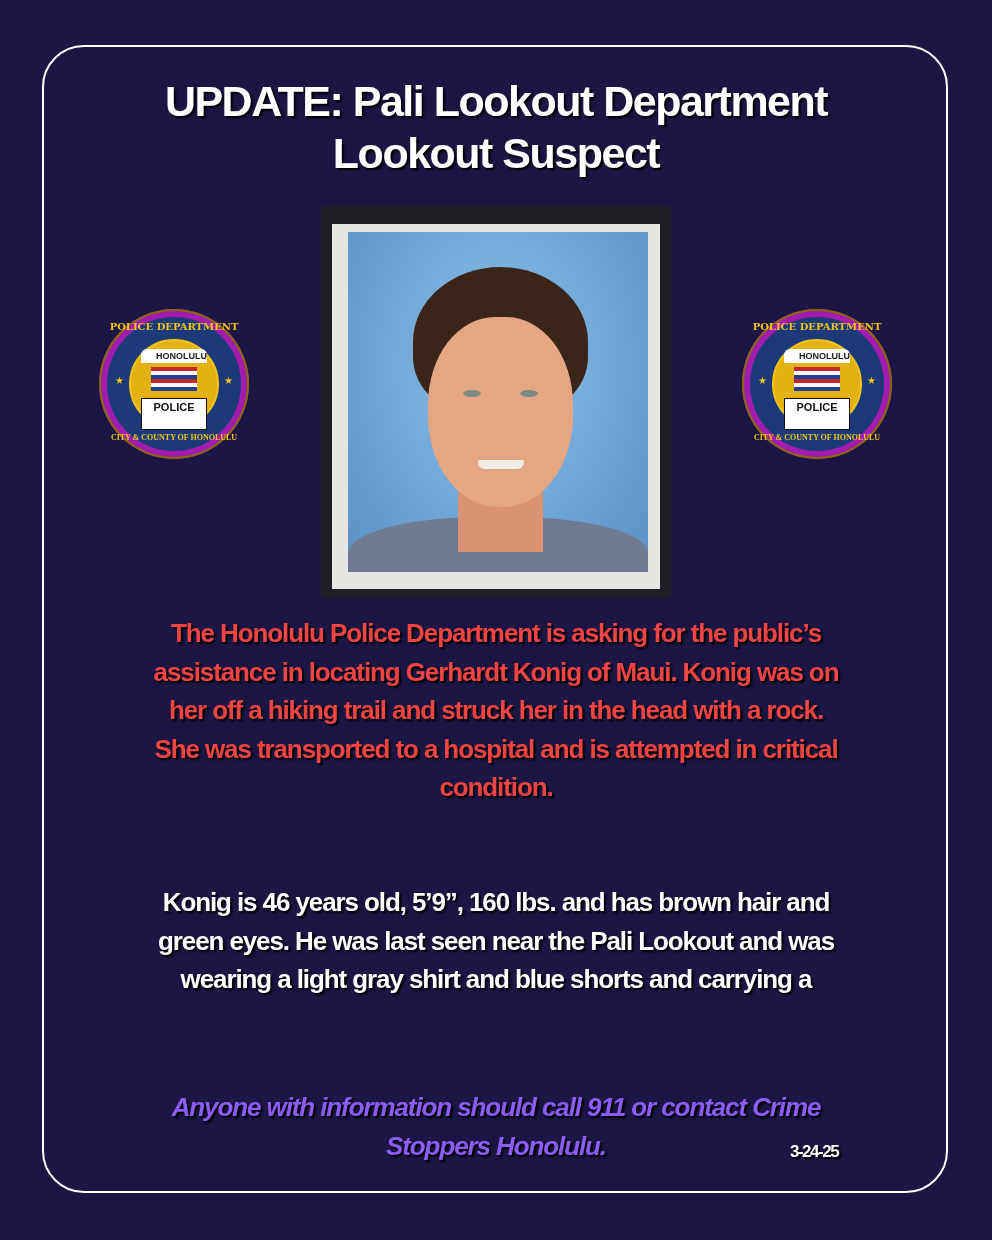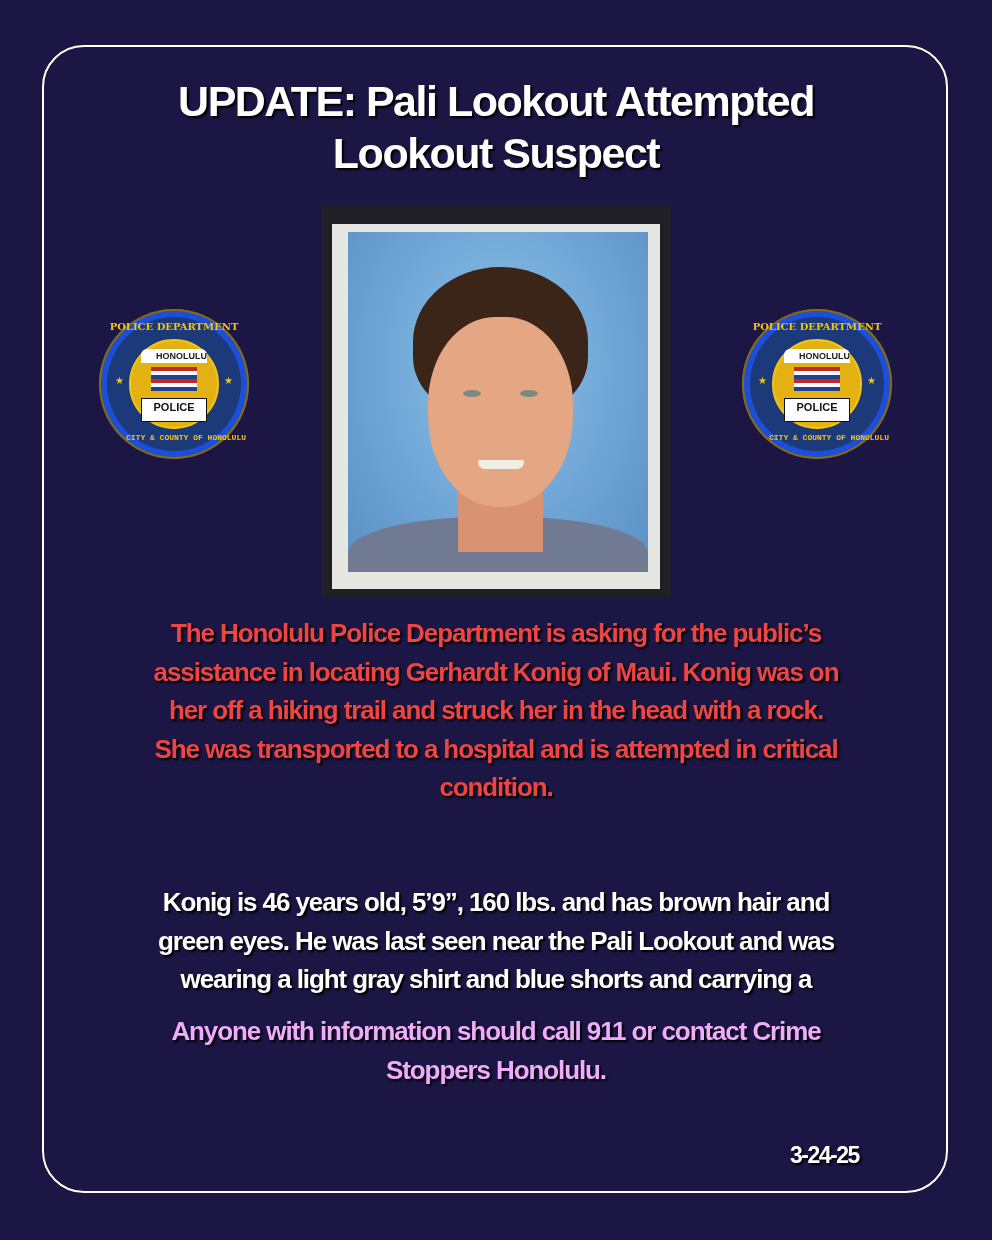"UPDATE: Pali Lookout Attempted" div { text: Attempted -> Department }
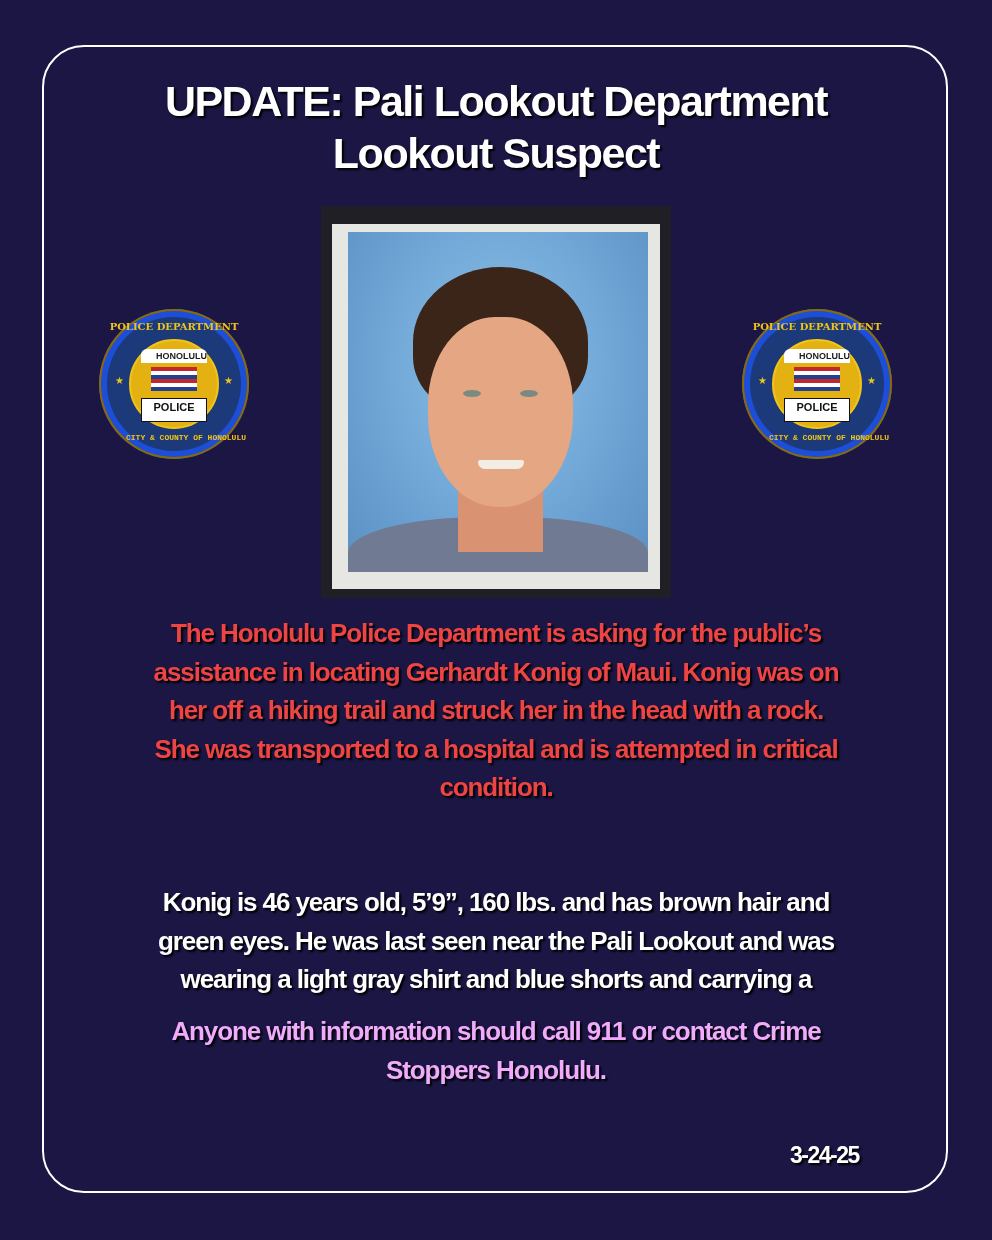"POLICE DEPARTMENT" .seal { background: #1d4ed8 -> #a21caf }
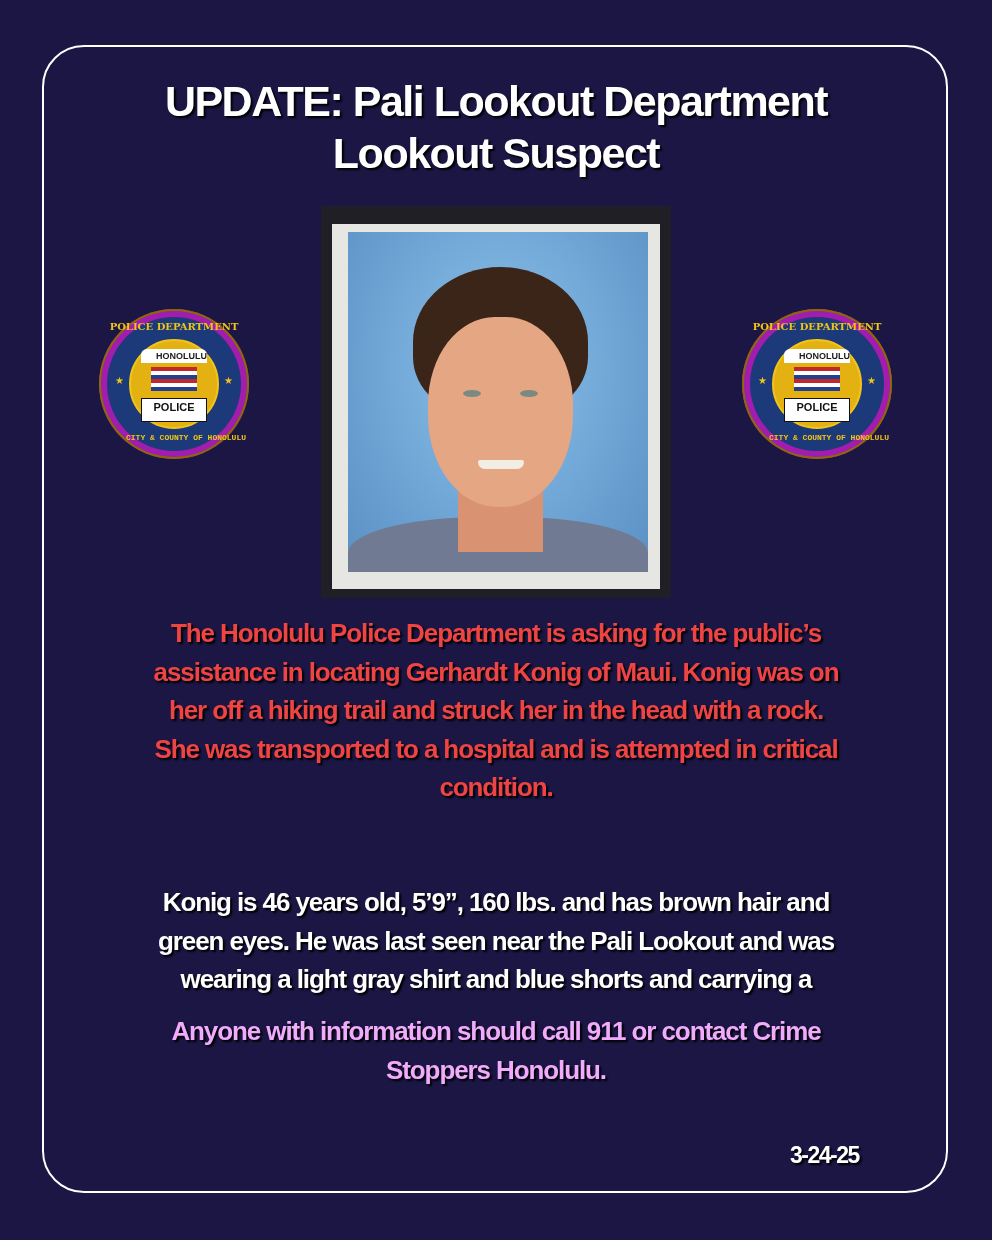"POLICE" .seal-badge-bottom { height: 24px -> 32px }
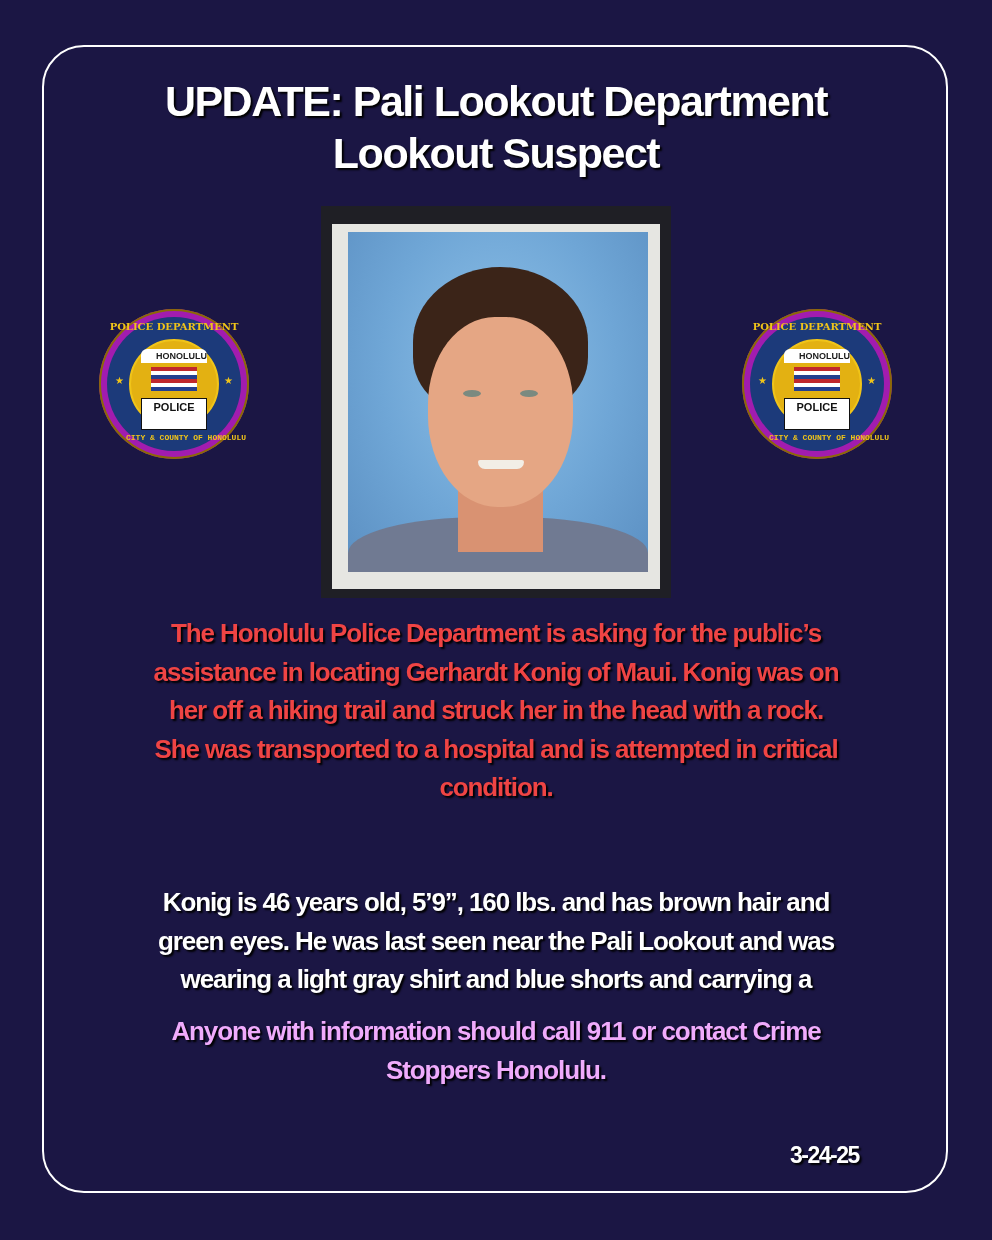"CITY & COUNTY OF HONOLULU" .seal-arc-bottom { font-family: Liberation Mono, monospace -> Liberation Serif, serif; left: 12px -> 0 }
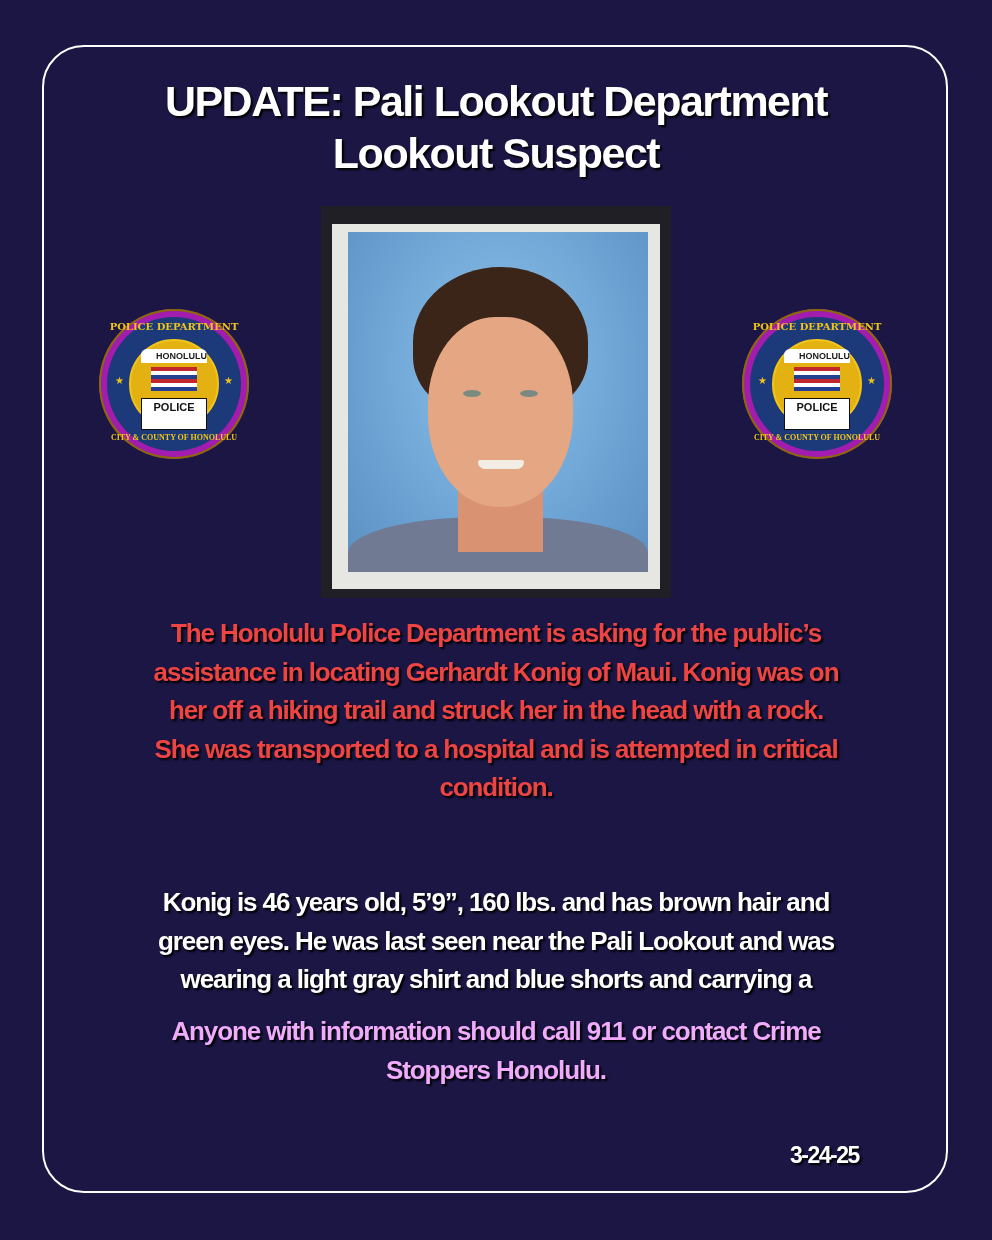"Anyone with information should call" .para3 { color: #f0abfc -> #8b5cf6; font-style: none -> italic; top: 1012px -> 1088px }
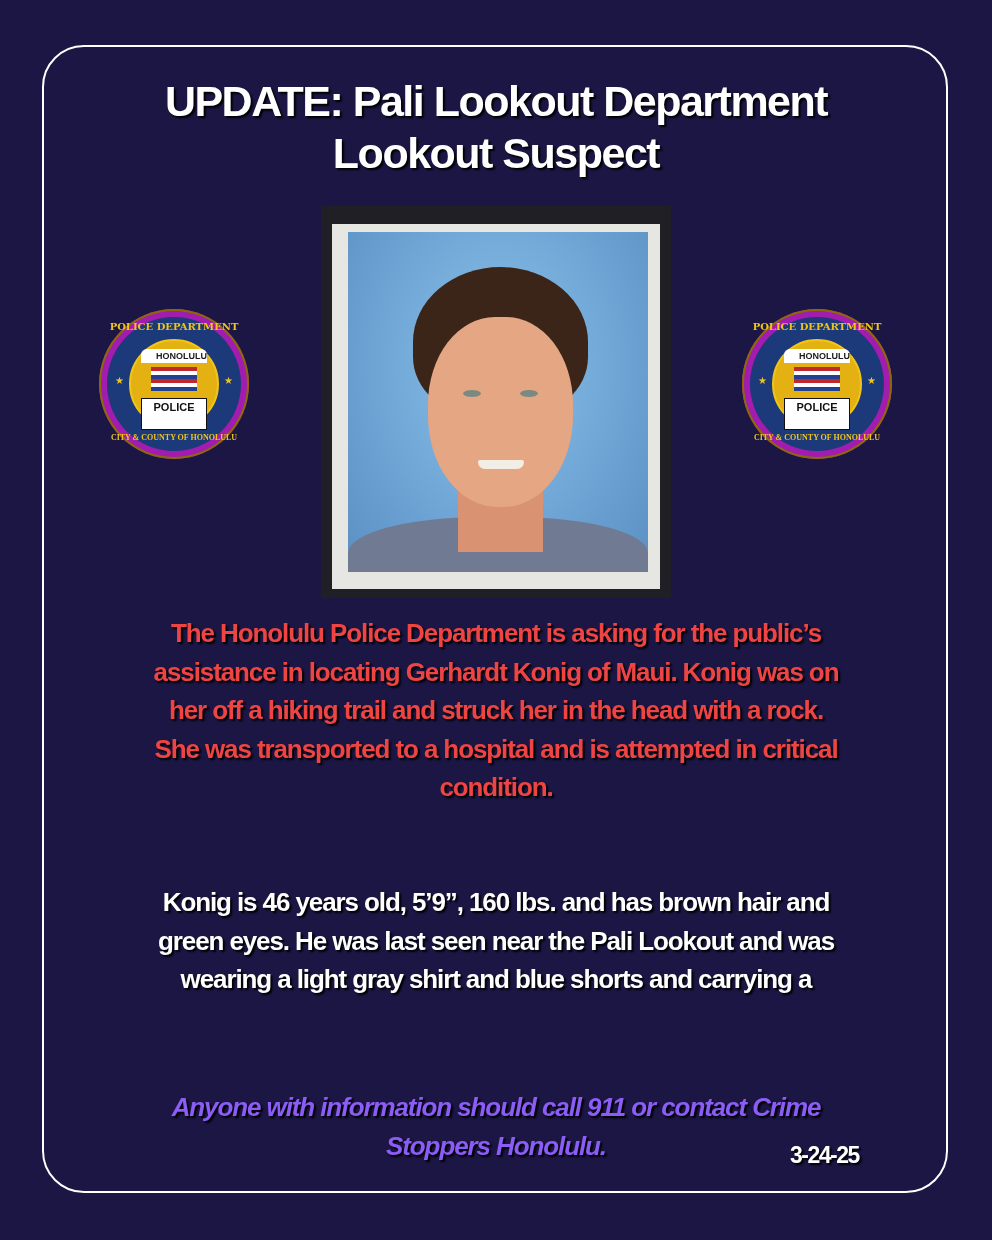"3-24-25" .date { font-size: 23px -> 17px }
